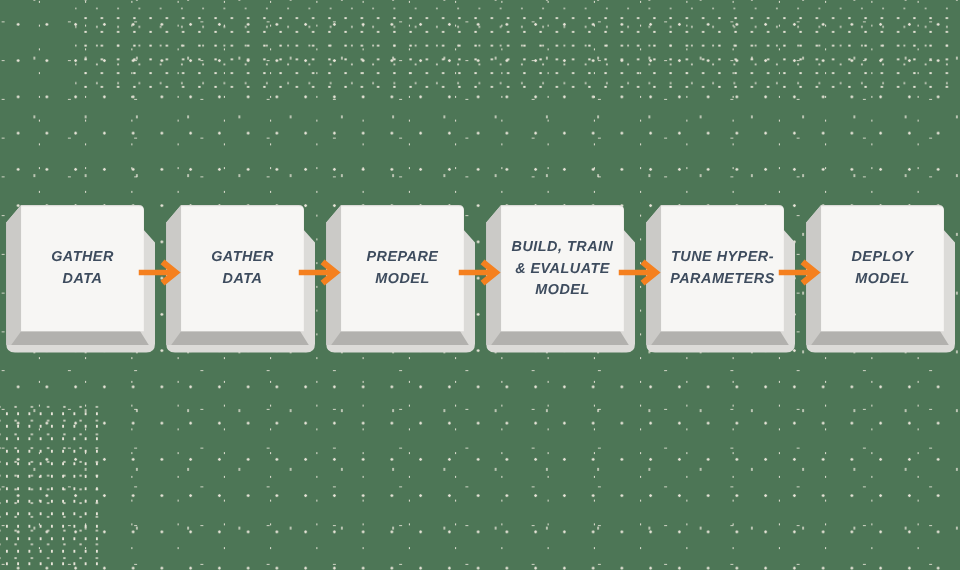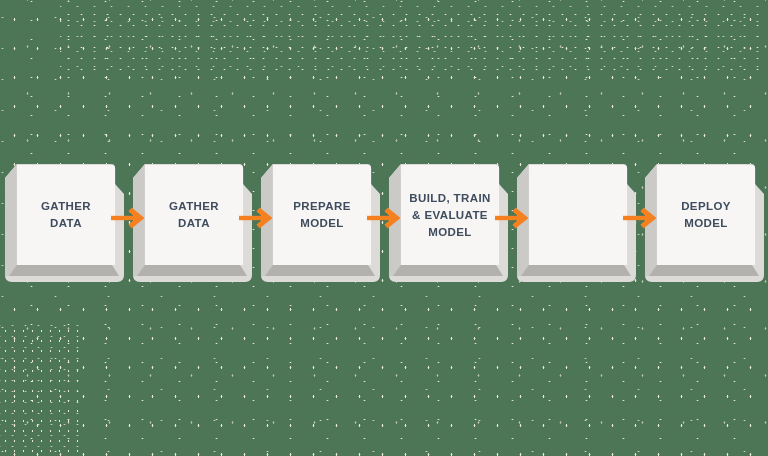"GATHER" .stage { font-style: none -> italic }
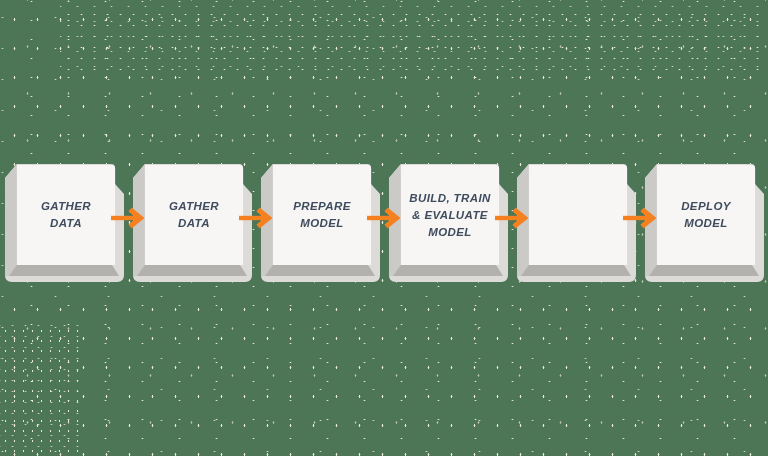"TUNE HYPER-" div.step-label { html: none -> <div>TUNE HYPER- PARAMETERS</div> }
